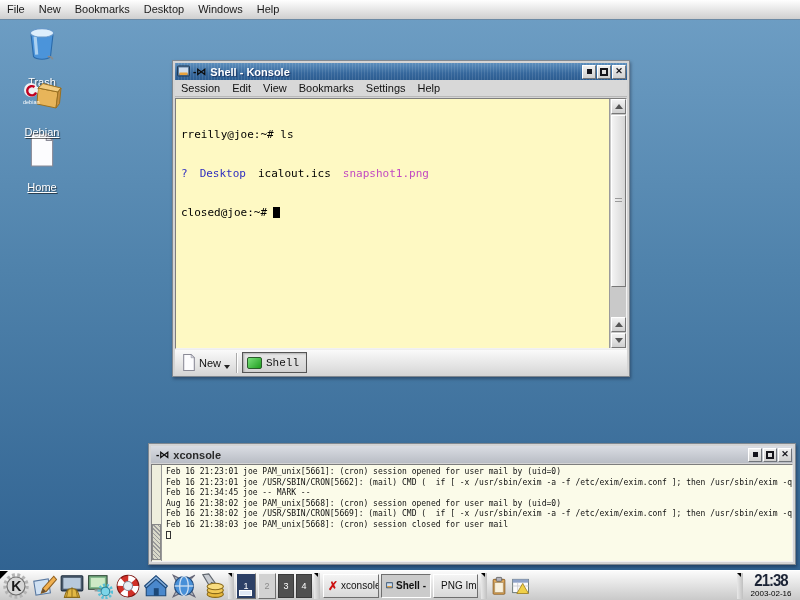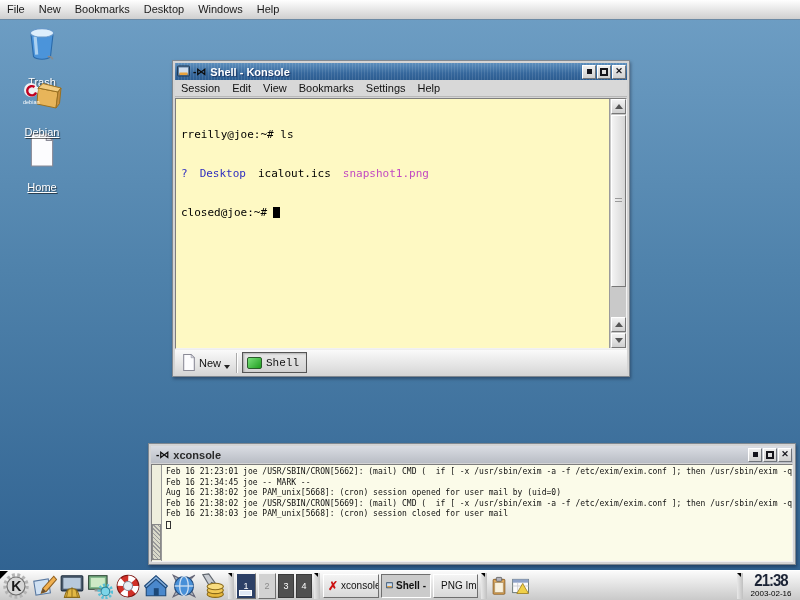"Feb 16 21:23:01 joe PAM_unix[5661]:" div.line { html: none -> <div>Feb 16 21:23:01 joe PAM_unix[5661]: (cron) session opened for user mail by (uid=0)</div> }
